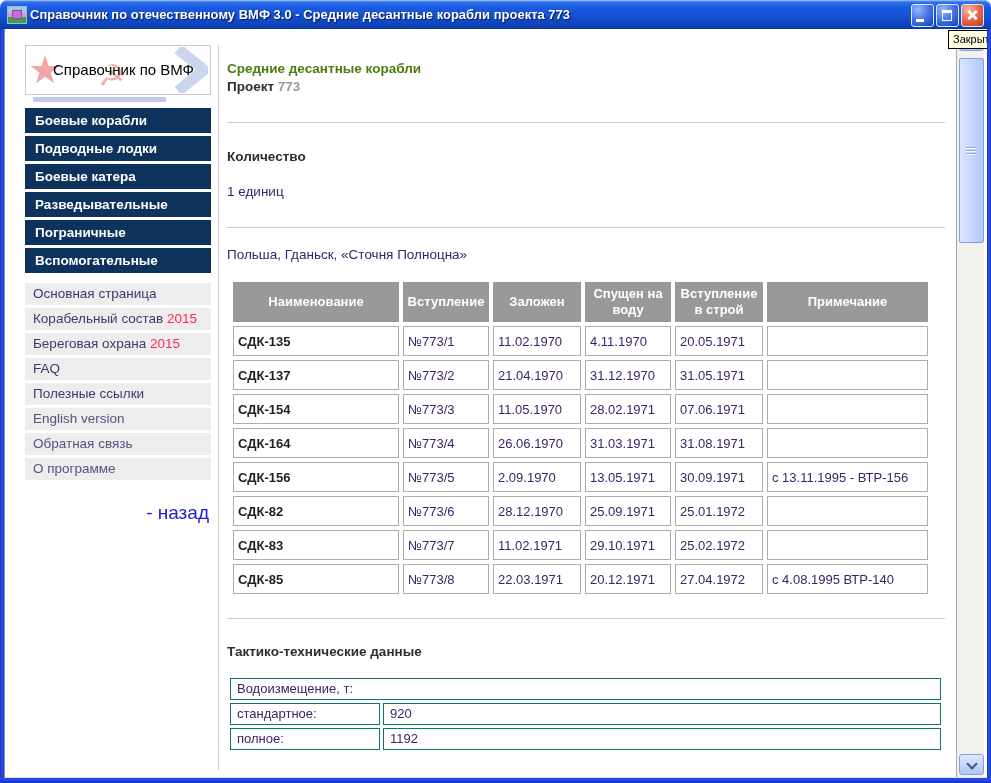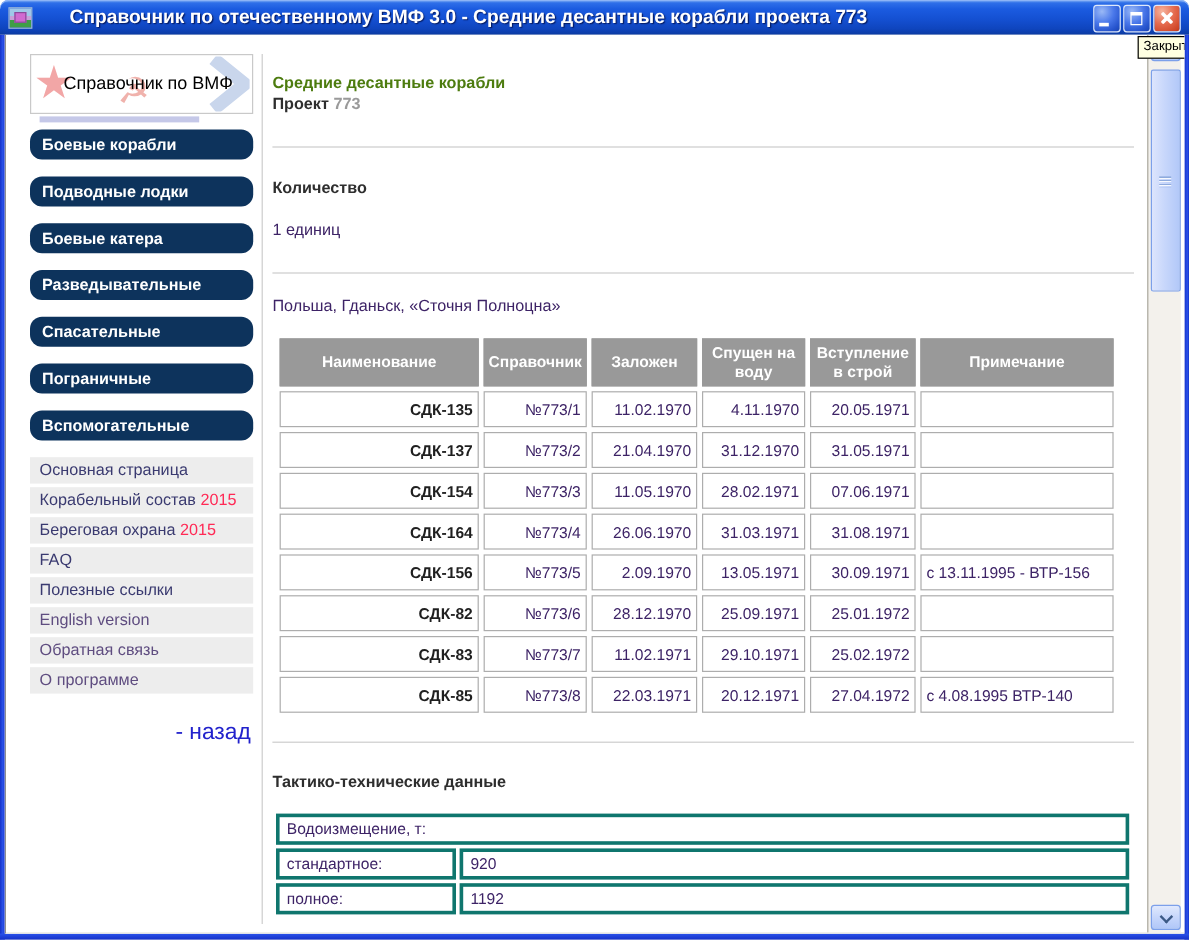"Справочник по отечественному ВМФ 3.0" .title-text { font-size: 16px -> 13px; margin-left: 28px -> none }
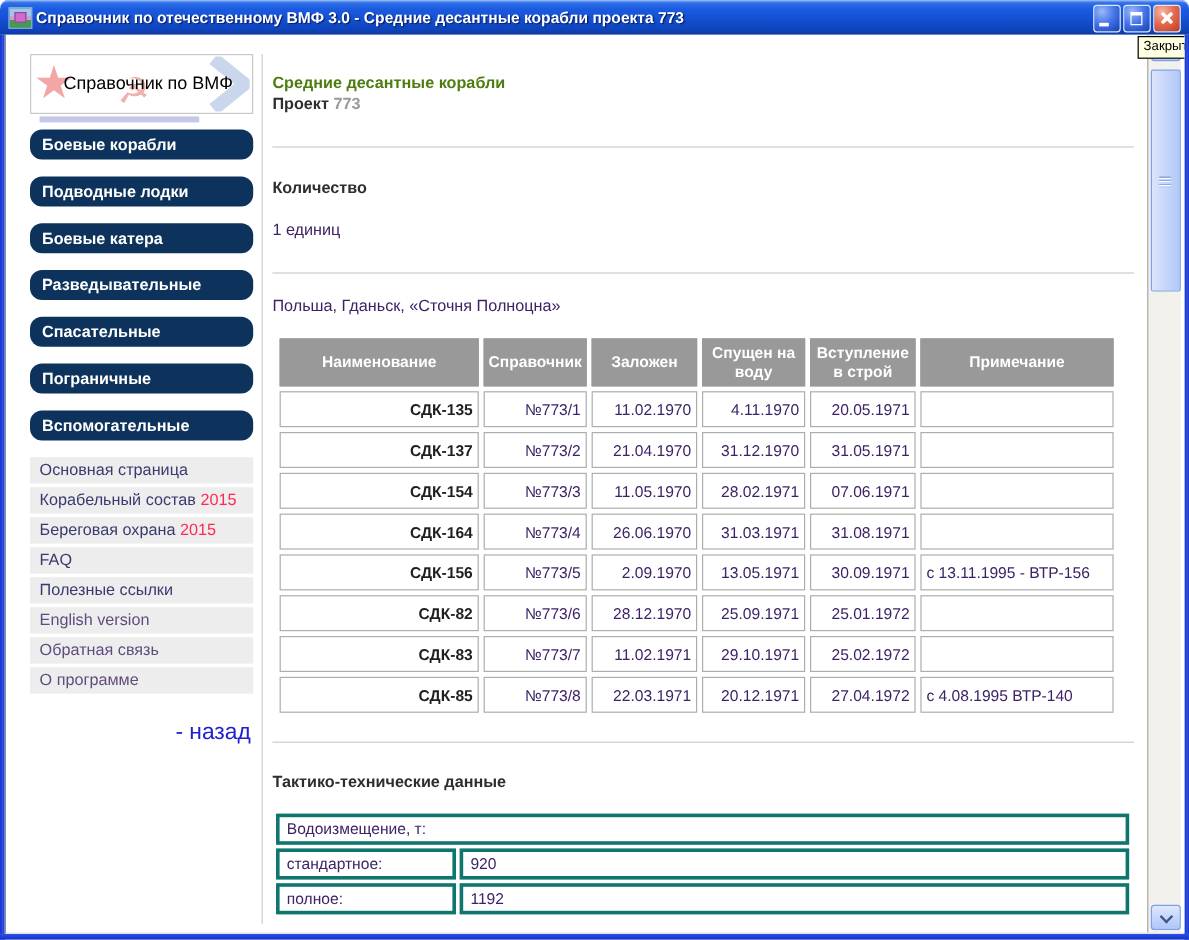"Боевые корабли" .nav-item { border-radius: 10px -> none; margin-bottom: 14px -> 3px }
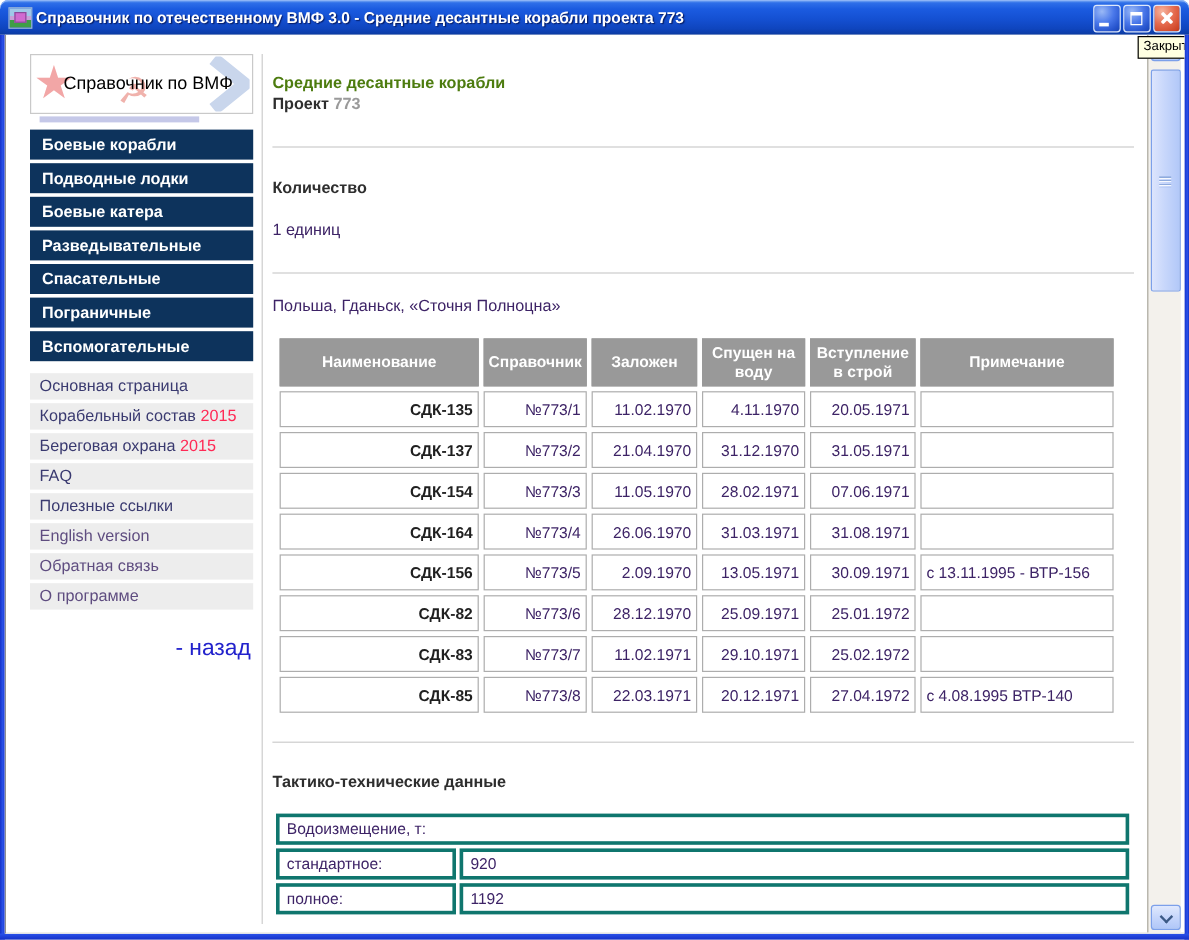"Спасательные" div.nav-item { html: <div>Спасательные</div> -> none }
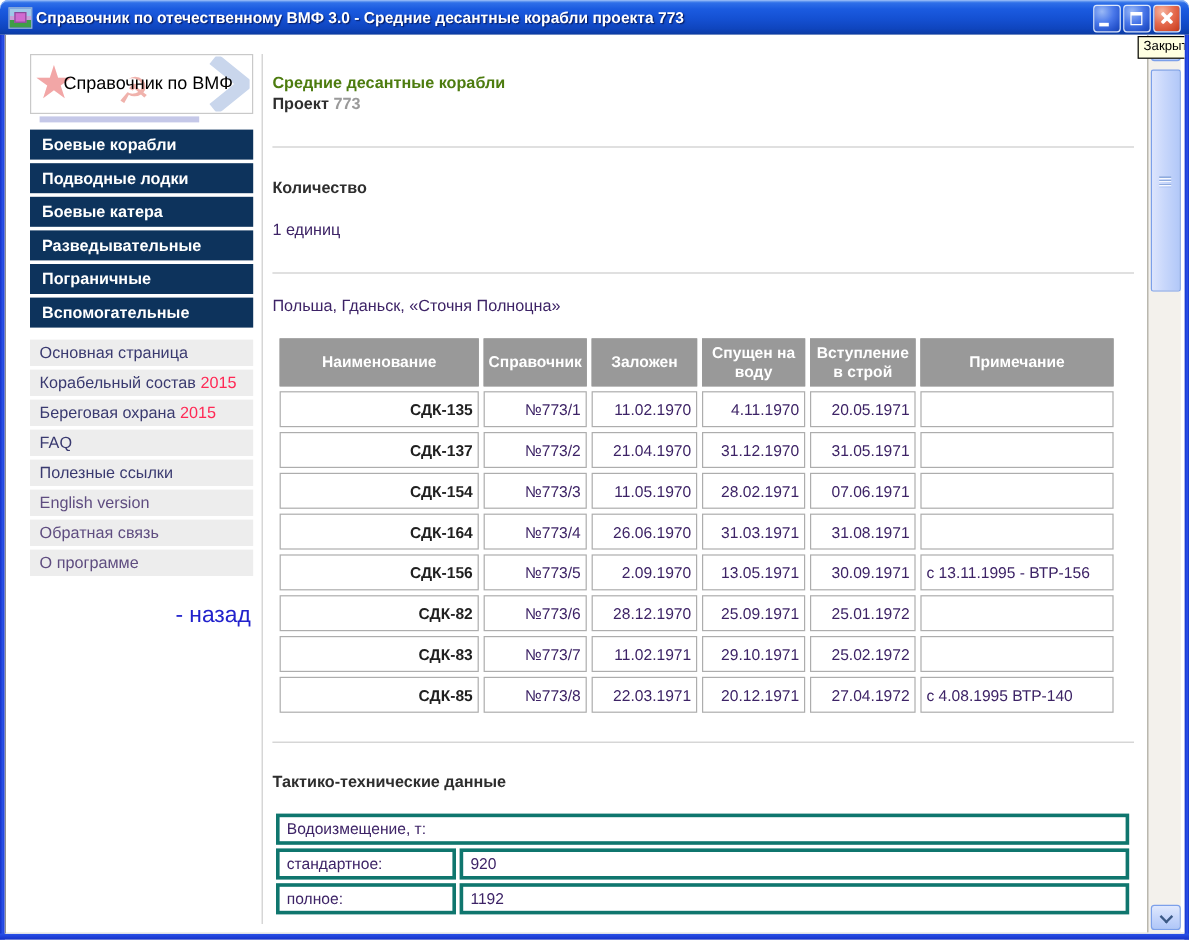"Справочник" th { text: Справочник -> Вступление }
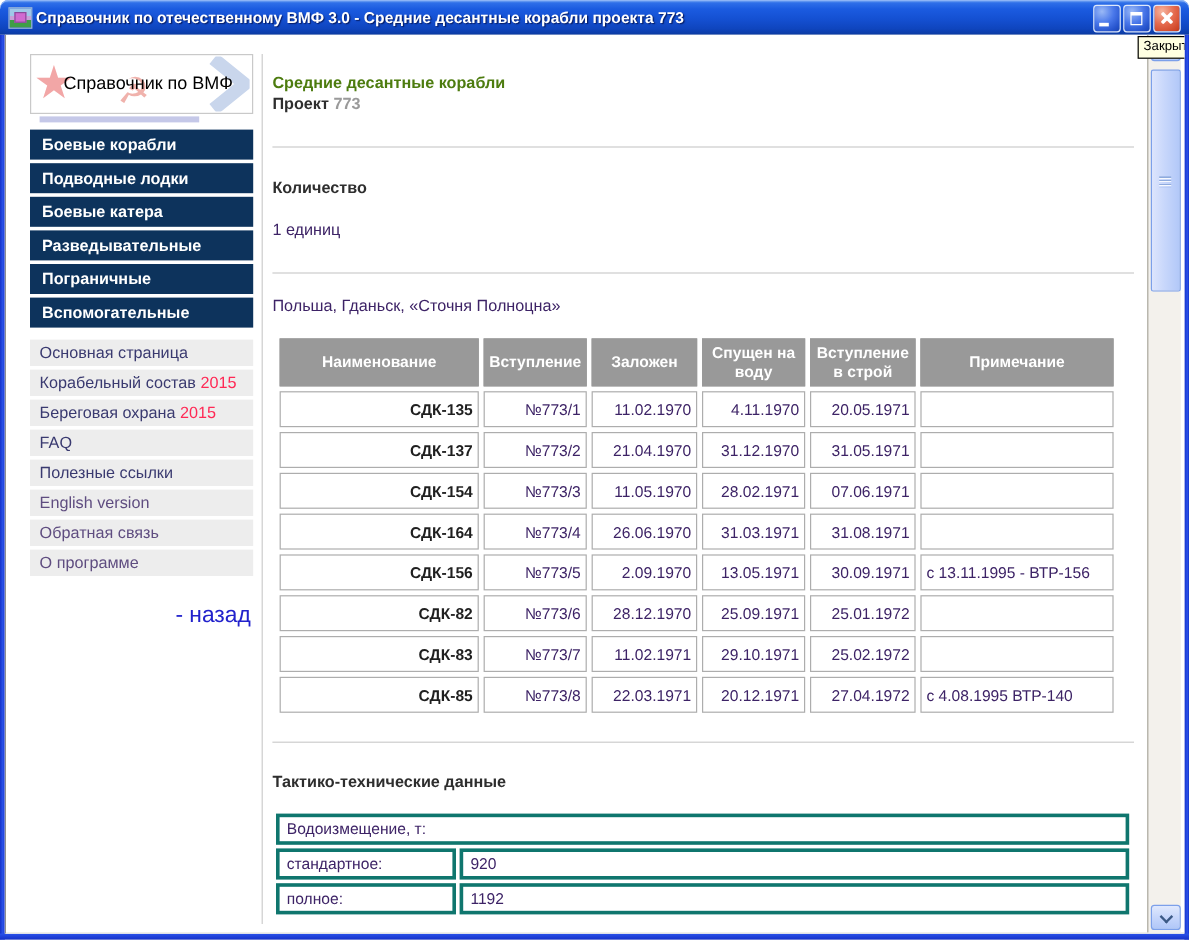"СДК-135" table.ships td { text-align: right -> left }
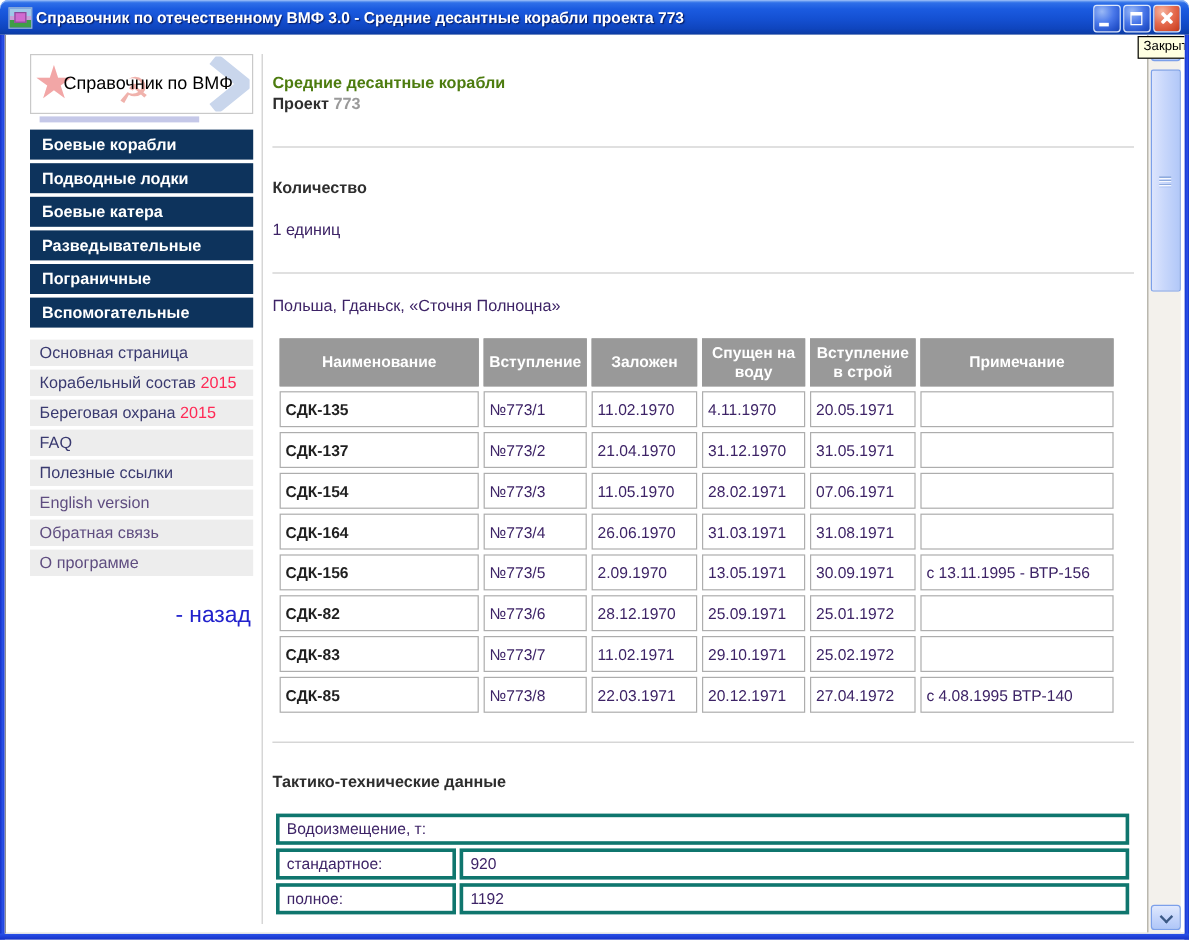"Водоизмещение, т:" table.ttd td { border: 3px solid #0f766e -> 1px solid #0f766e }
